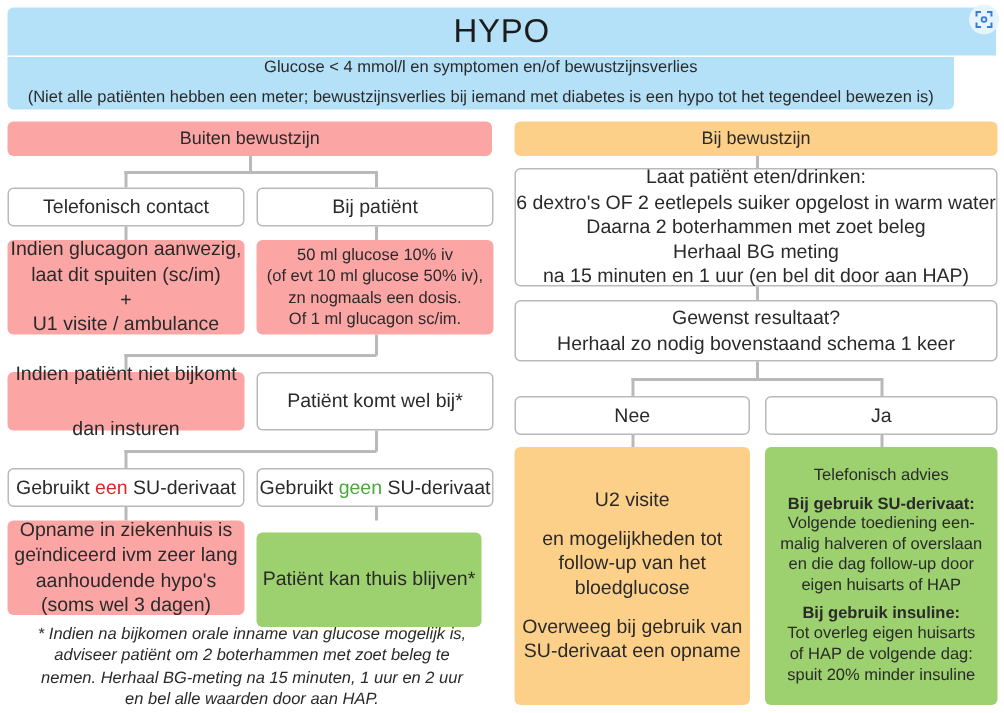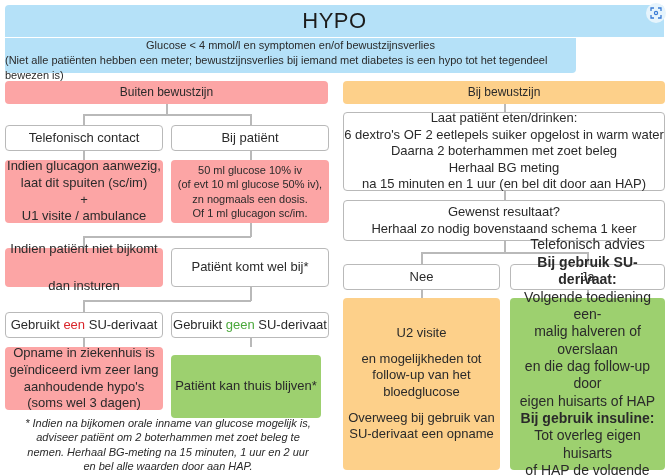"Glucose < 4 mmol/l en" .header-sub { justify-content: flex-start -> space-between; width: 571px -> 631px }
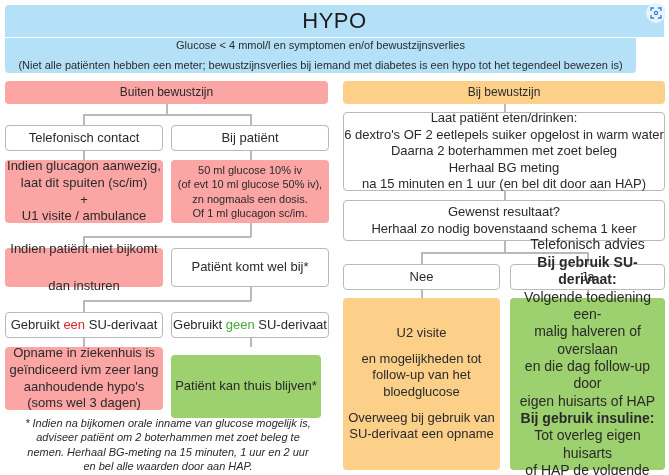"Telefonisch advies" div.box { font-size: 14px -> 11px }
